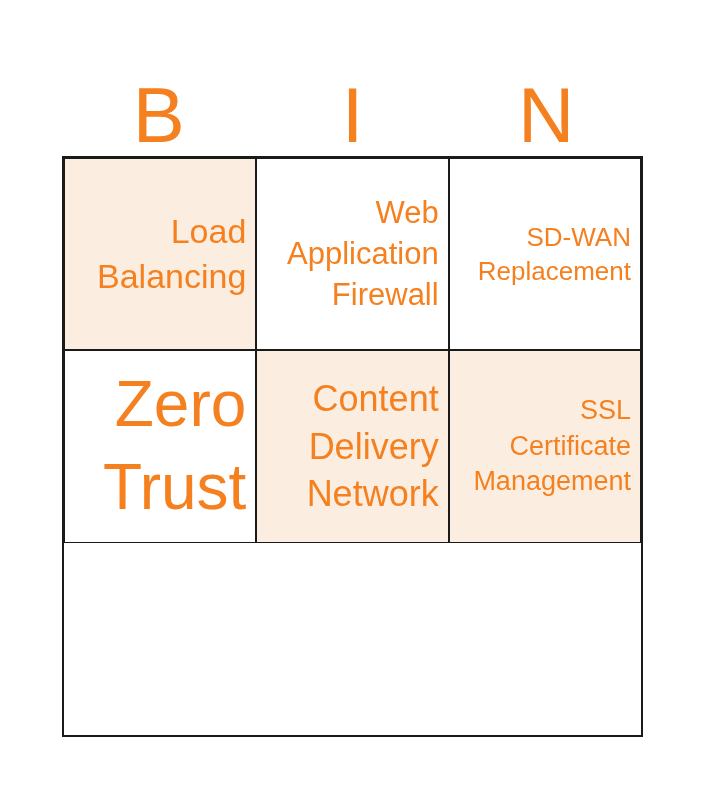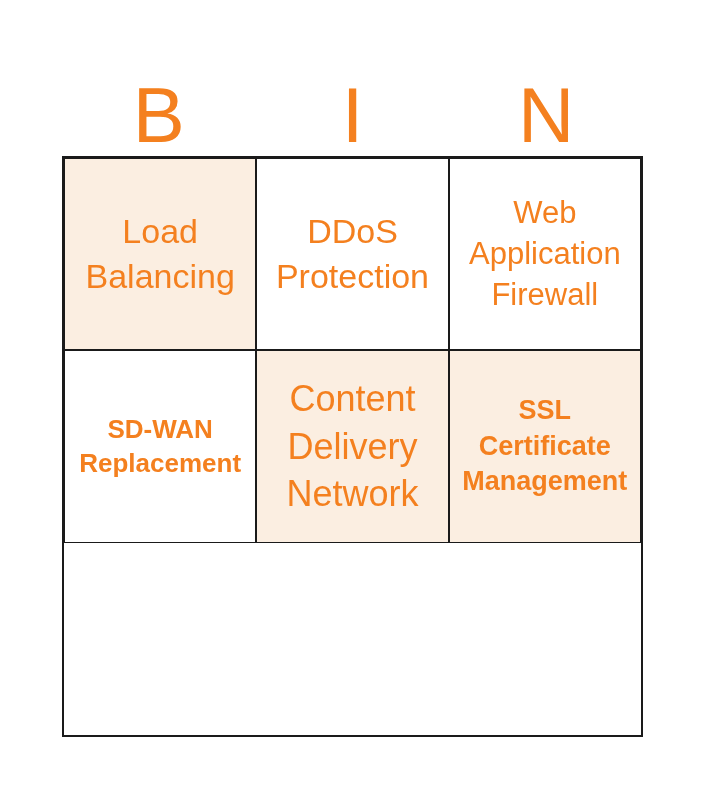"Load Balancing" .bingo-cell { text-align: center -> right }
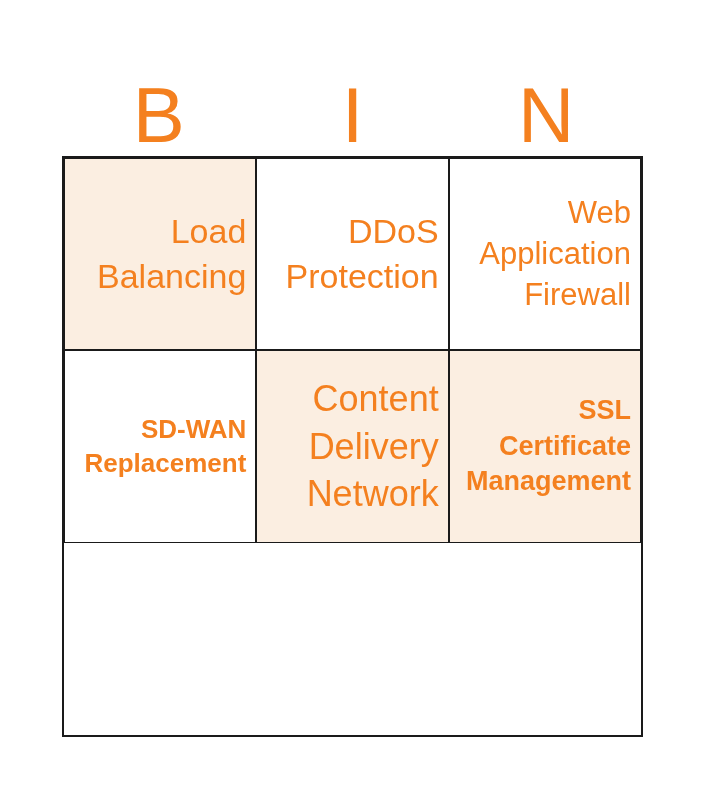"DDoS Protection" div.bingo-cell { html: <div> <span>DDoS Protection</span> </div> -> none }
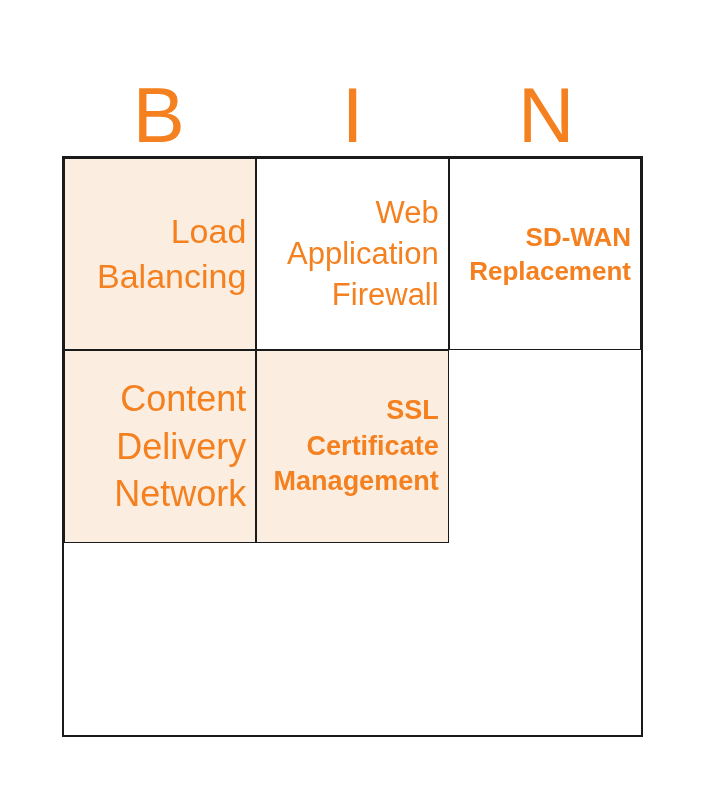"SD-WAN Replacement" .size-s1 .cell-label { font-weight: bold -> none }
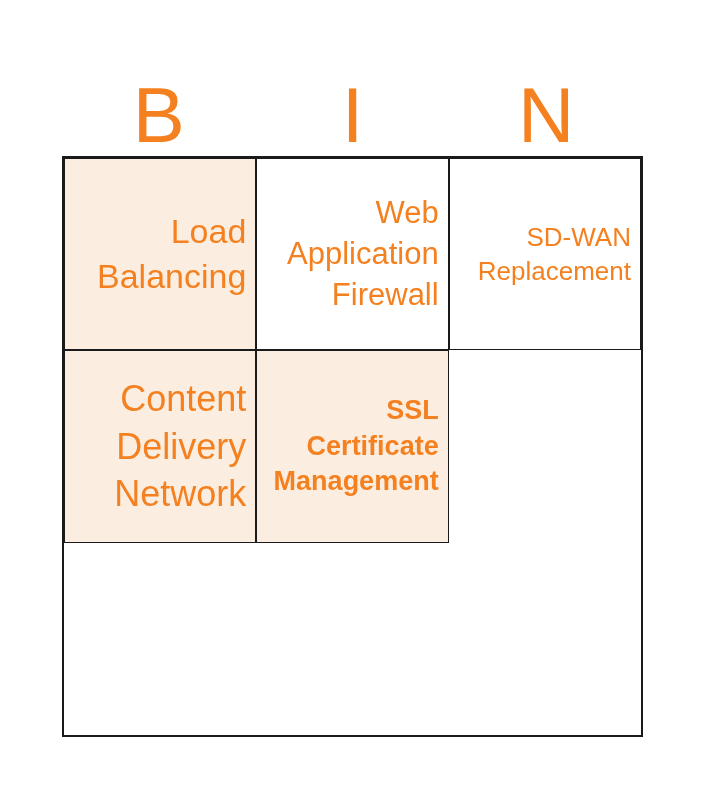"Zero Trust" div.bingo-cell { html: none -> <div> <span>Zero Trust</span> </div> }
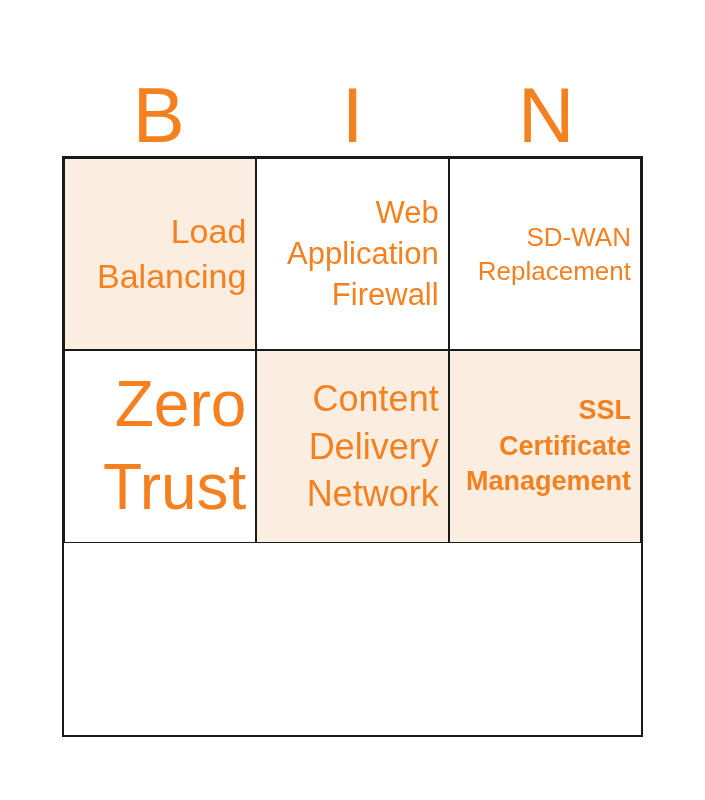"SSL Certificate Management" .size-s2 .cell-label { font-weight: bold -> none }
